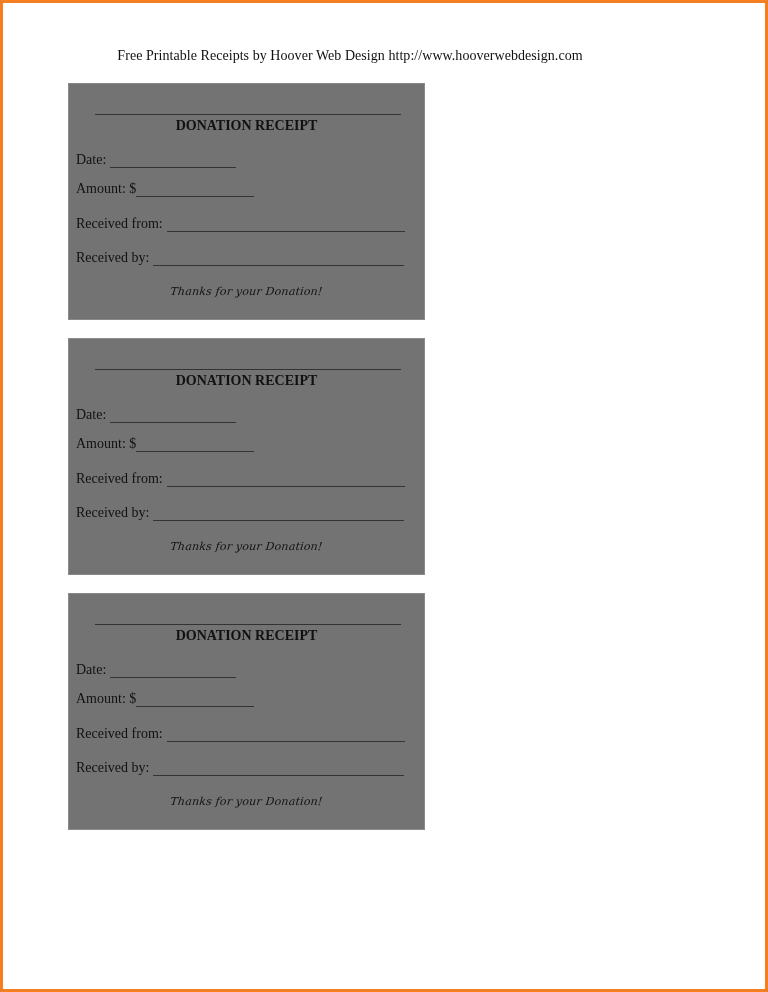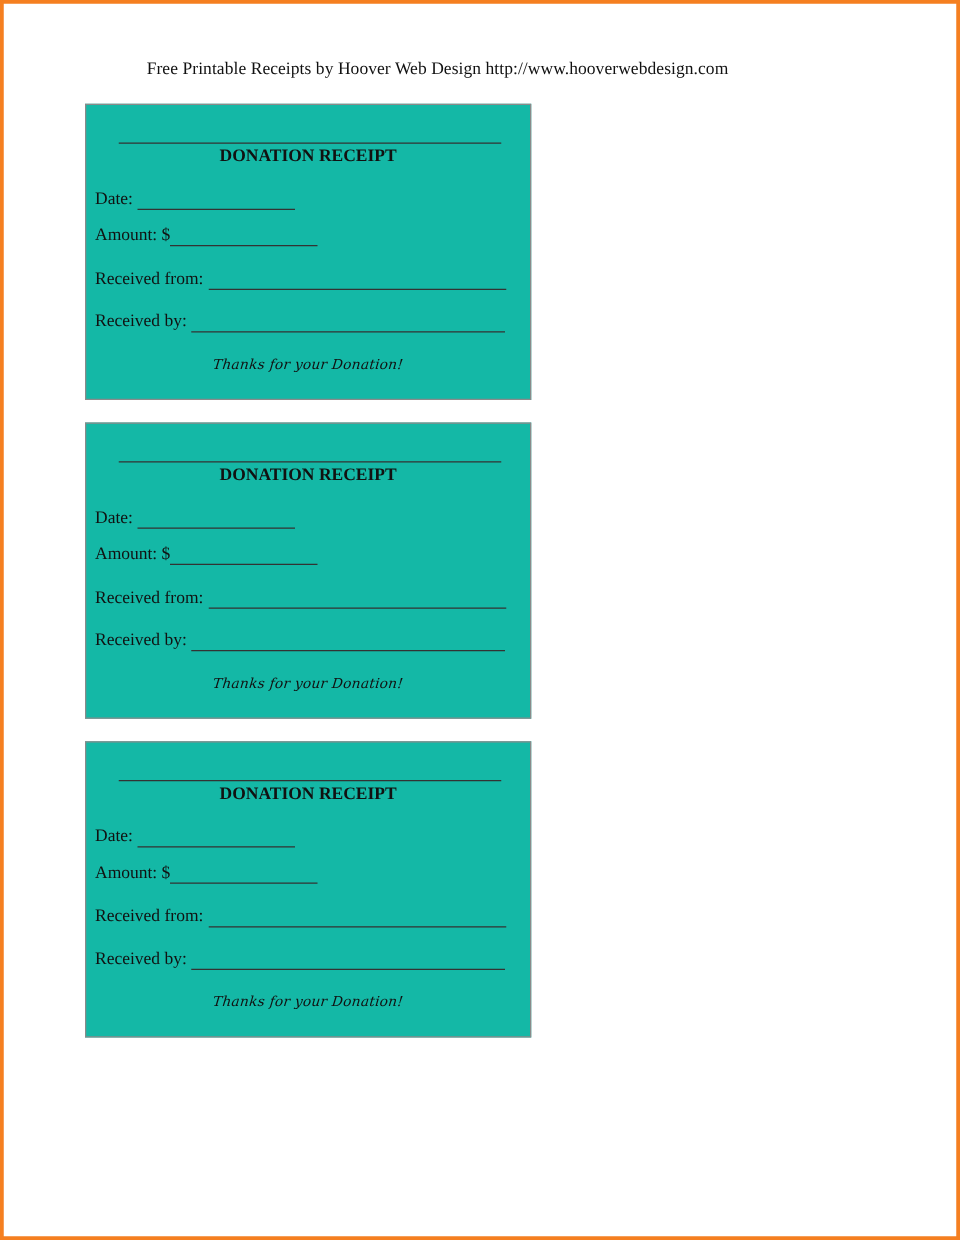"DONATION RECEIPT" .receipt { background: #14b8a6 -> #737373 }
